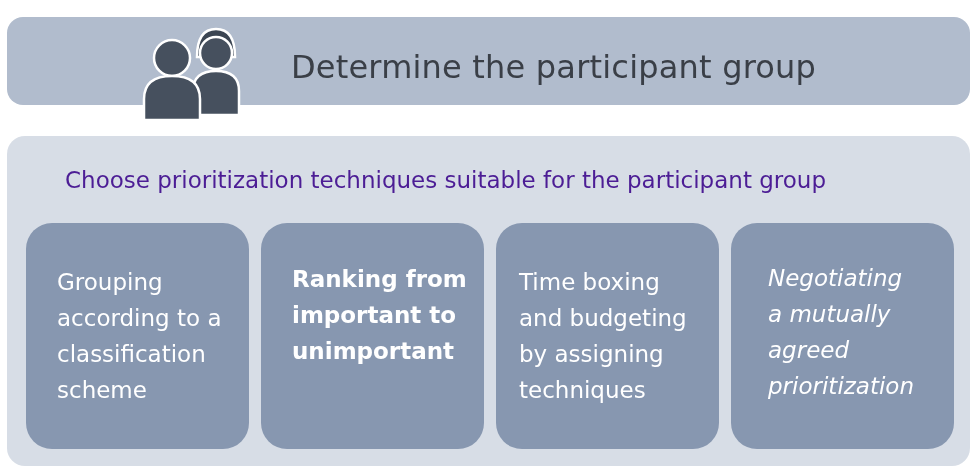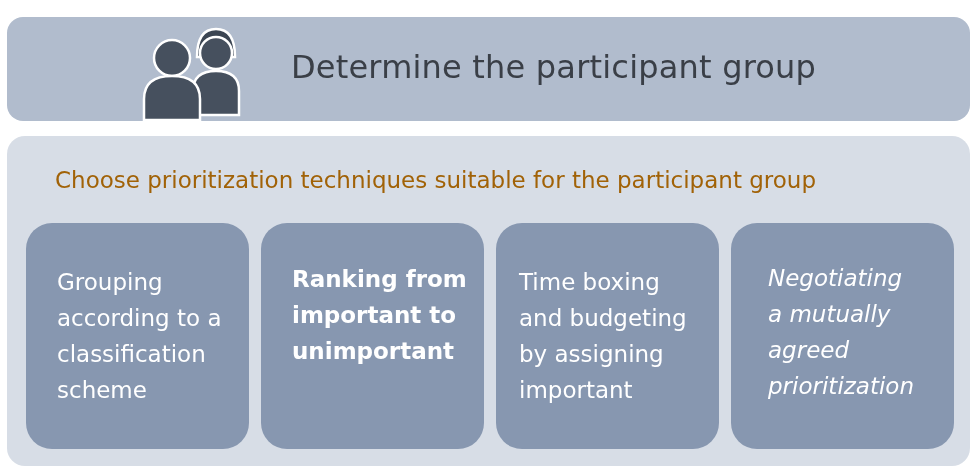"Determine the participant group" .banner { height: 104px -> 88px }
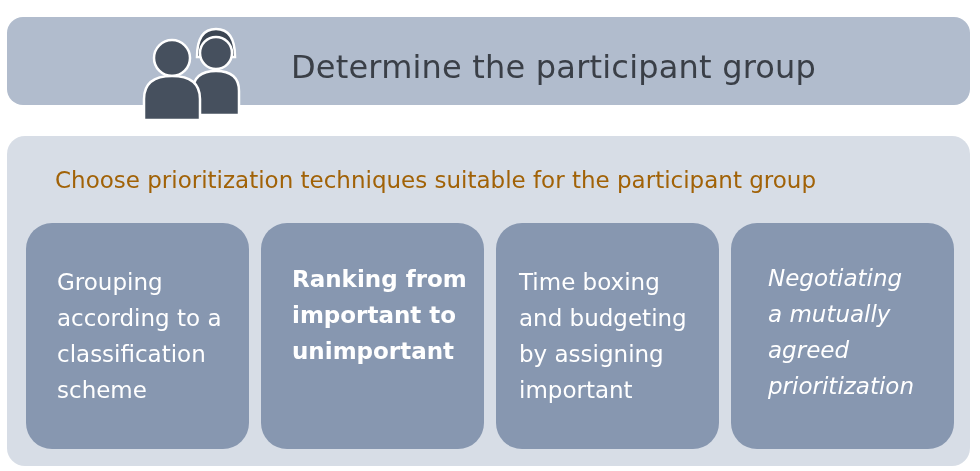"Choose prioritization techniques" .panel-title { color: #a16207 -> #4c1d95; left: 48px -> 58px }
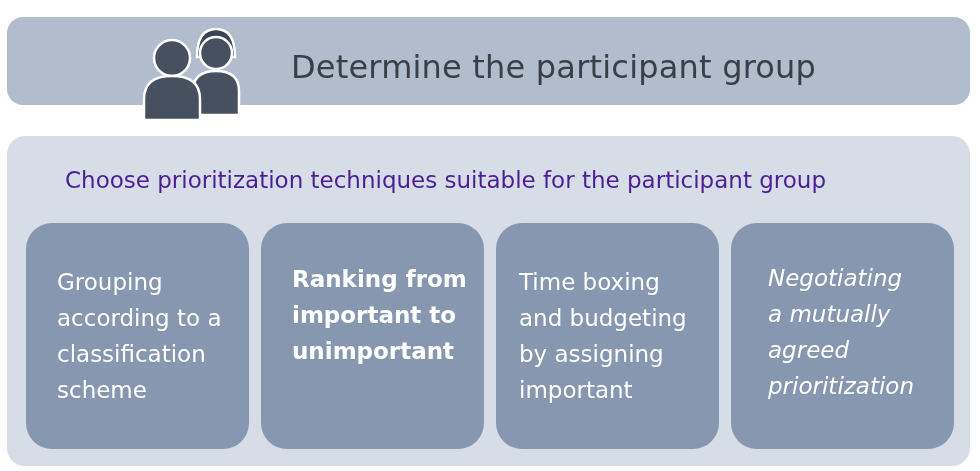"Time boxing" span { text: important -> techniques }
